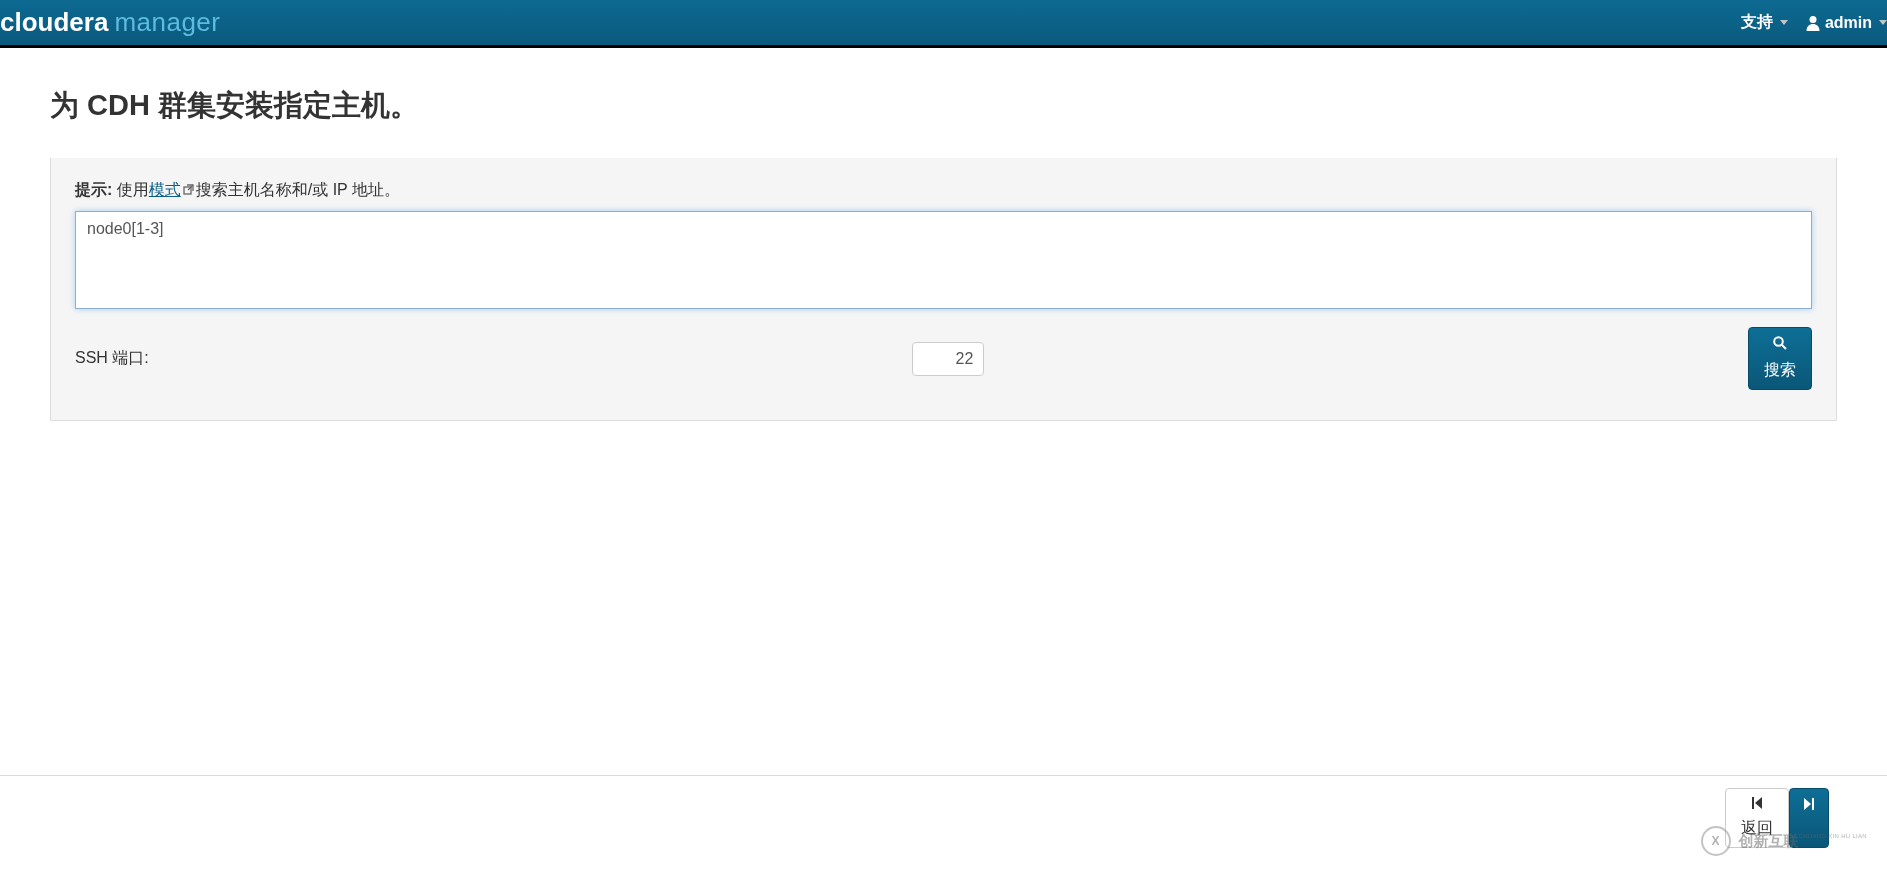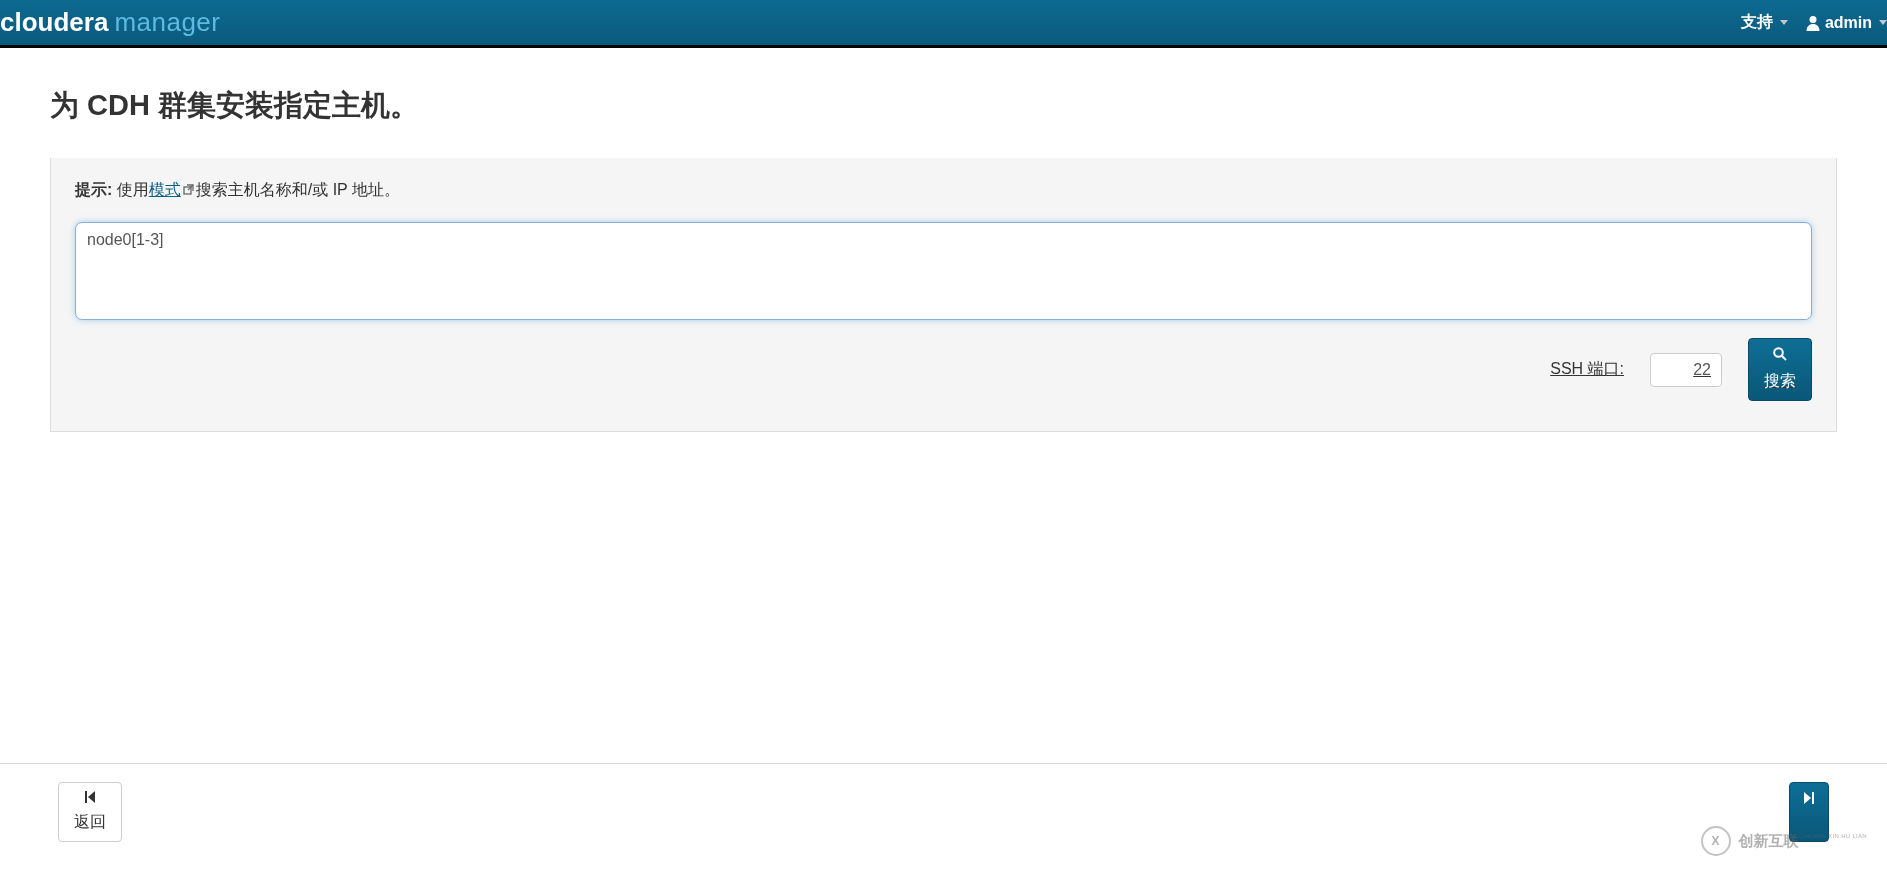"提示: 使用模式 搜索主机名称和/或 IP 地址。" .hint-line { margin-bottom: 21px -> 10px }
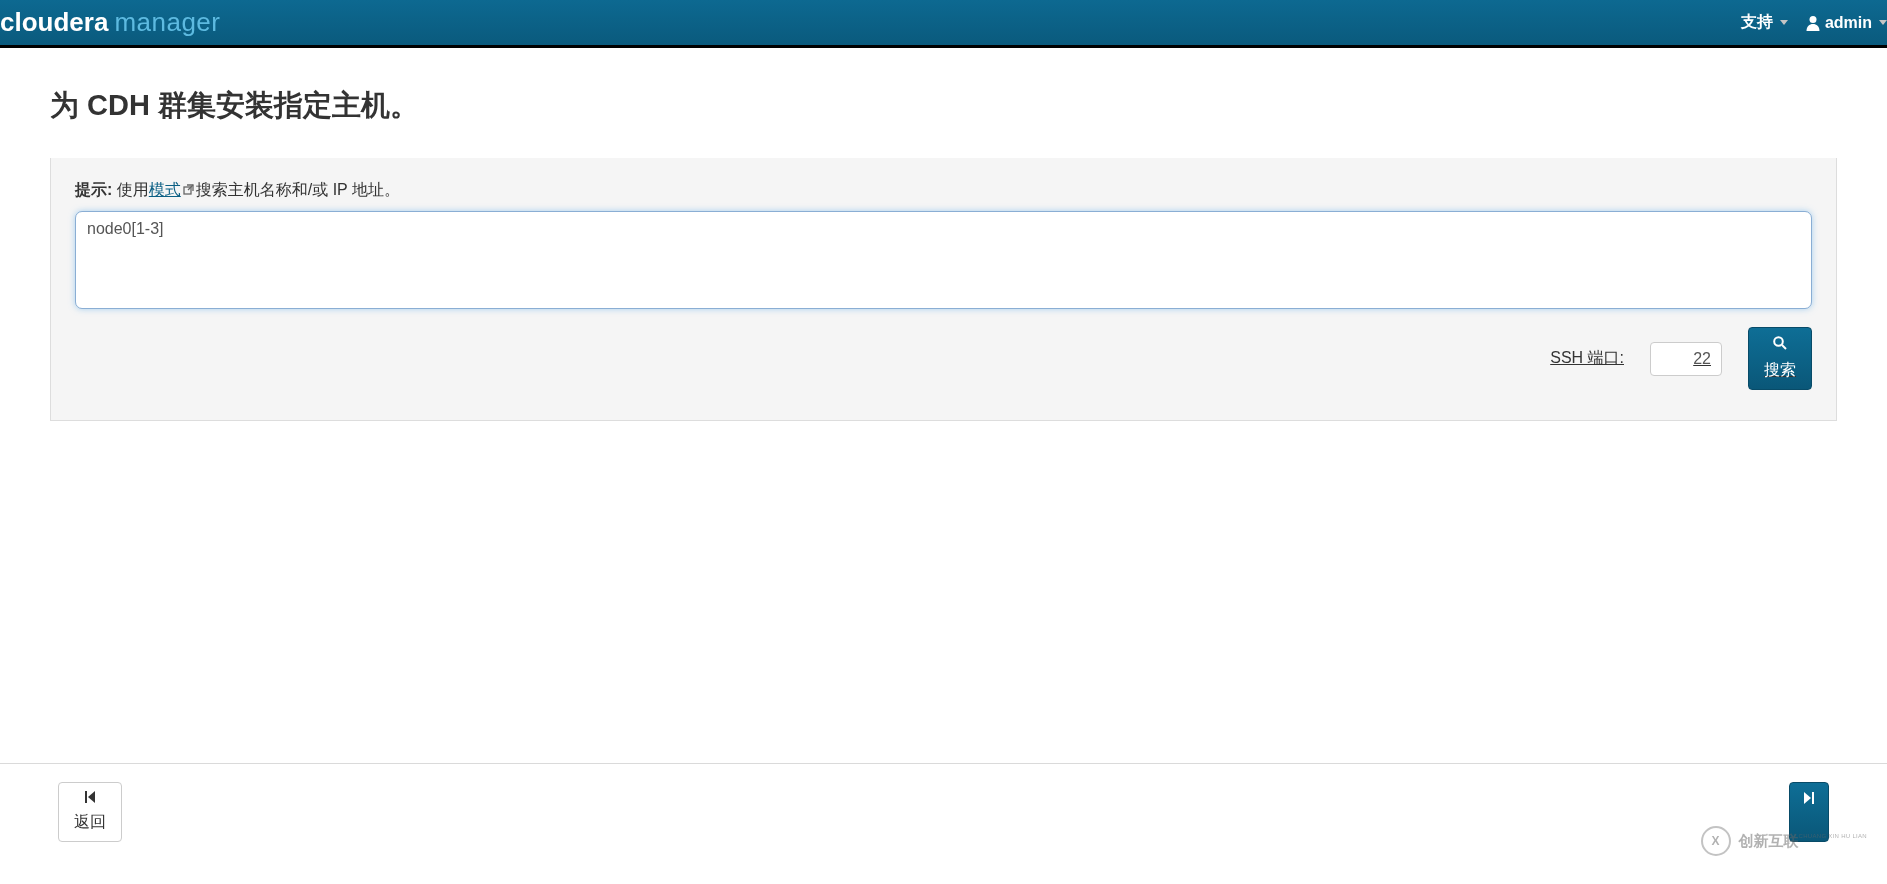"node0[1-3]" .hosts-textarea { border-radius: 7px -> 0 }
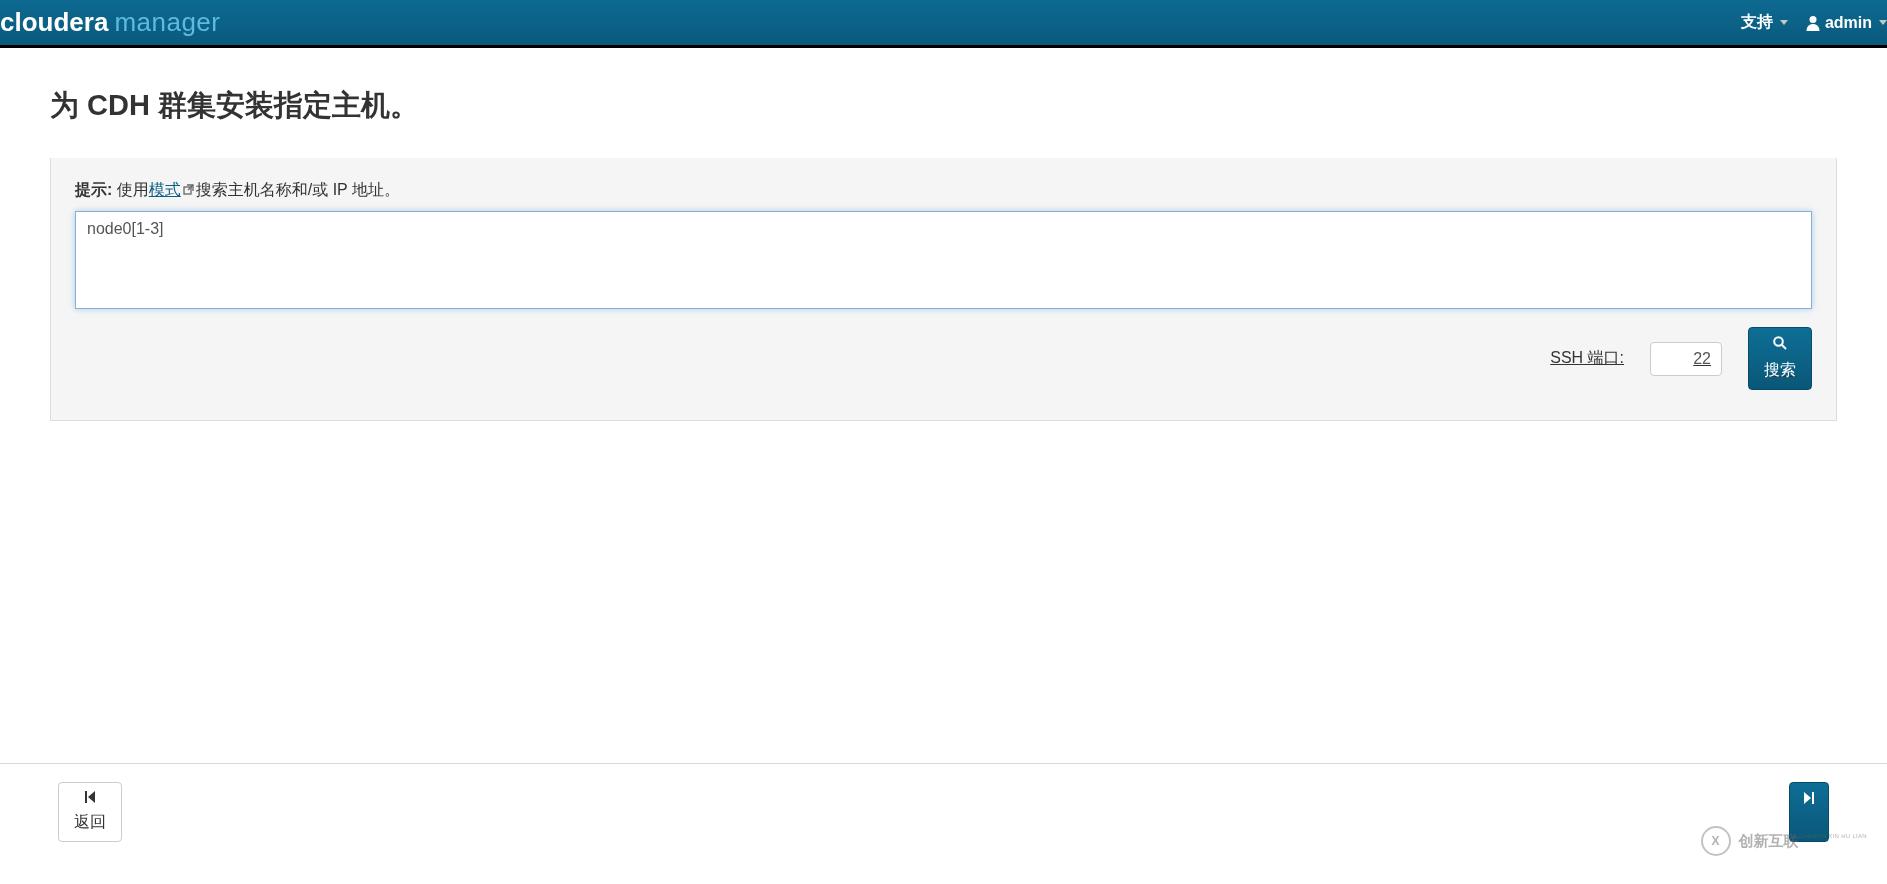"SSH 端口:" .search-row { gap: 26px -> 19px; justify-content: flex-end -> space-between; text-decoration: underline -> none }
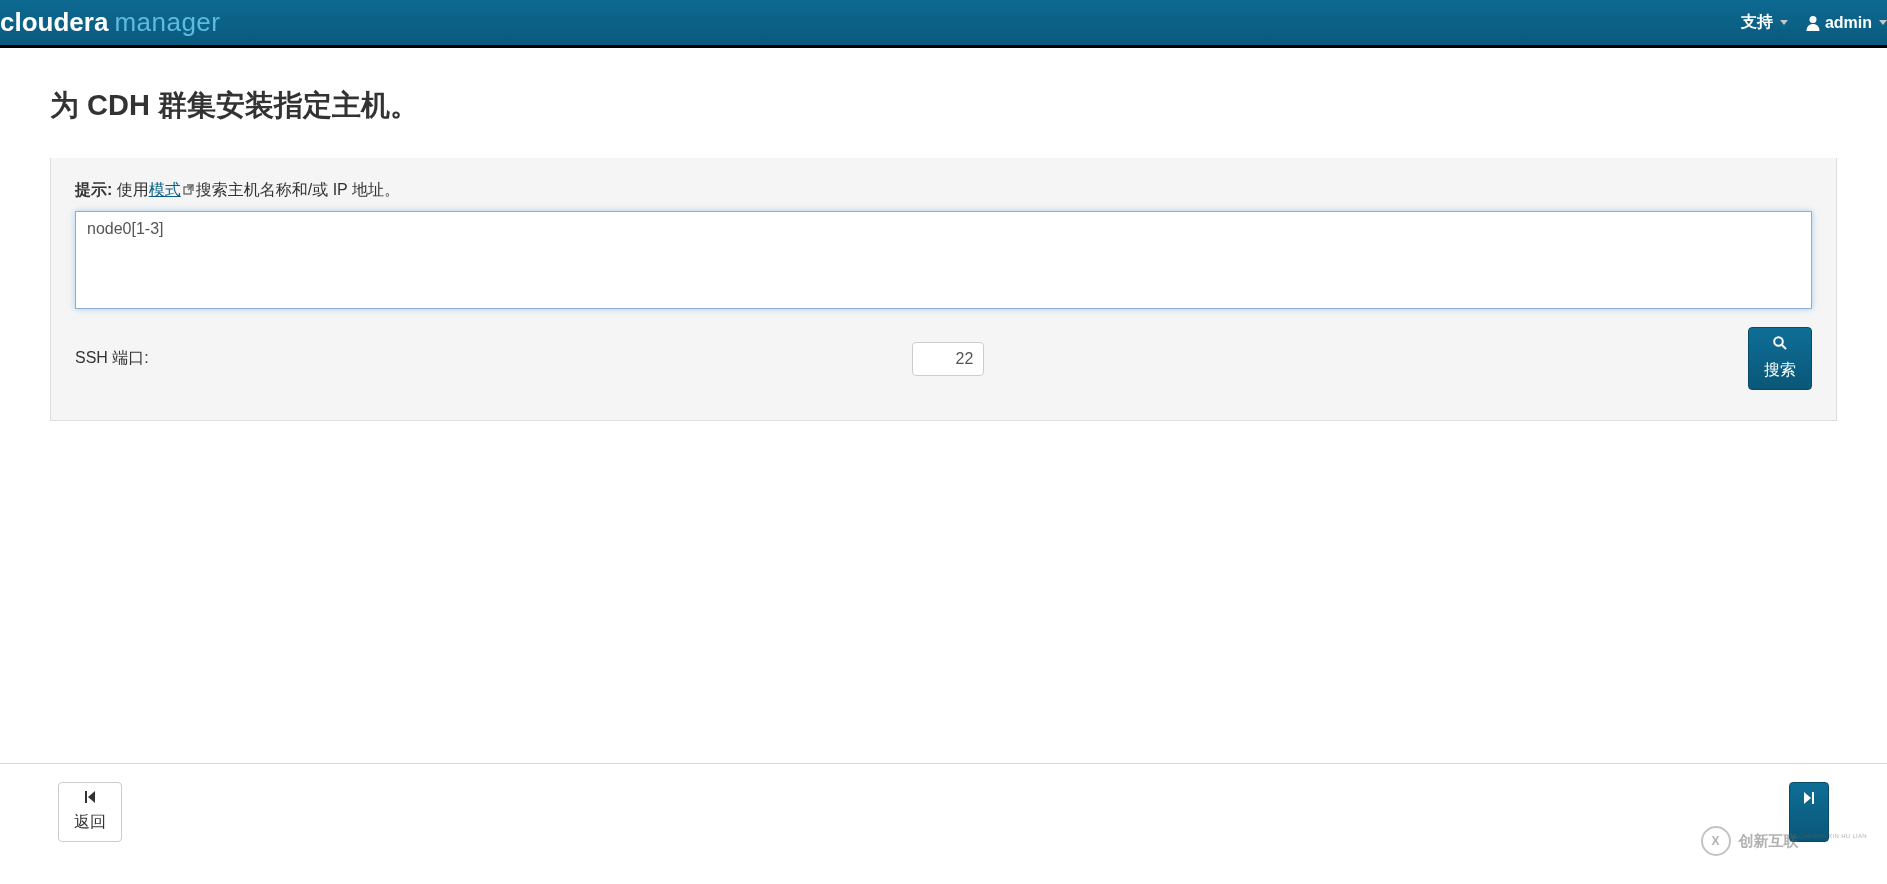"返回" .footer-bar { justify-content: space-between -> flex-end; padding: 18px 58px -> 12px 58px }
